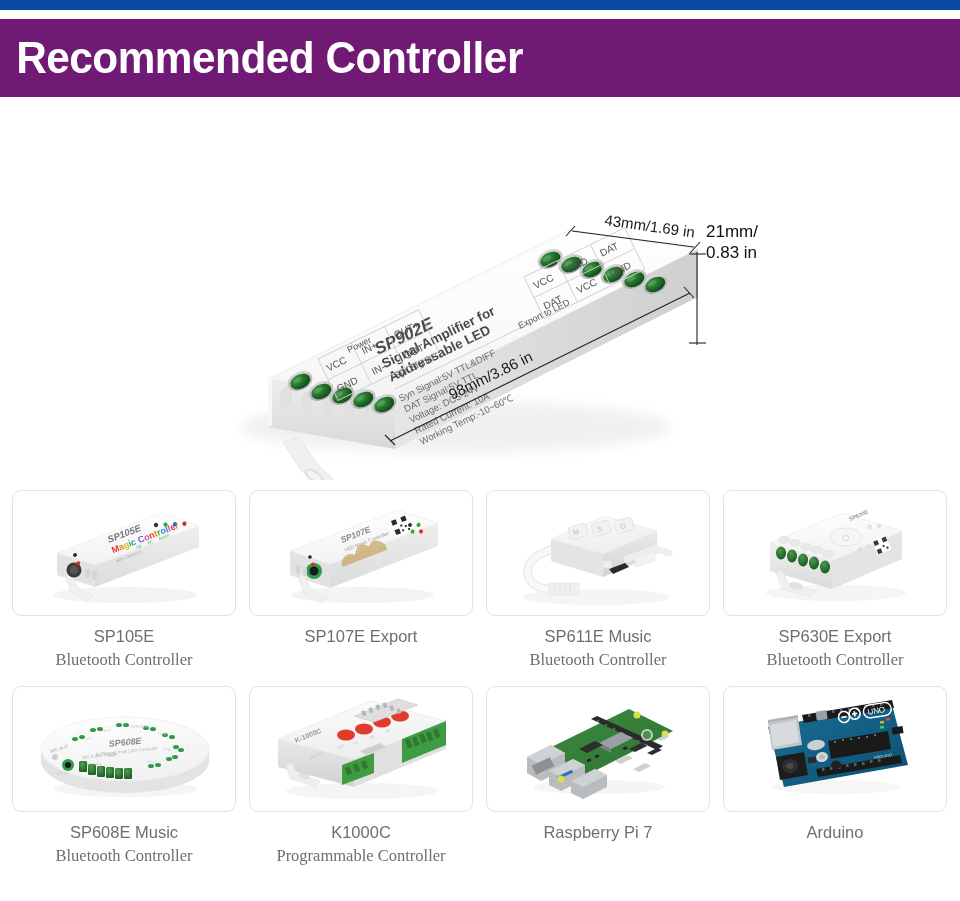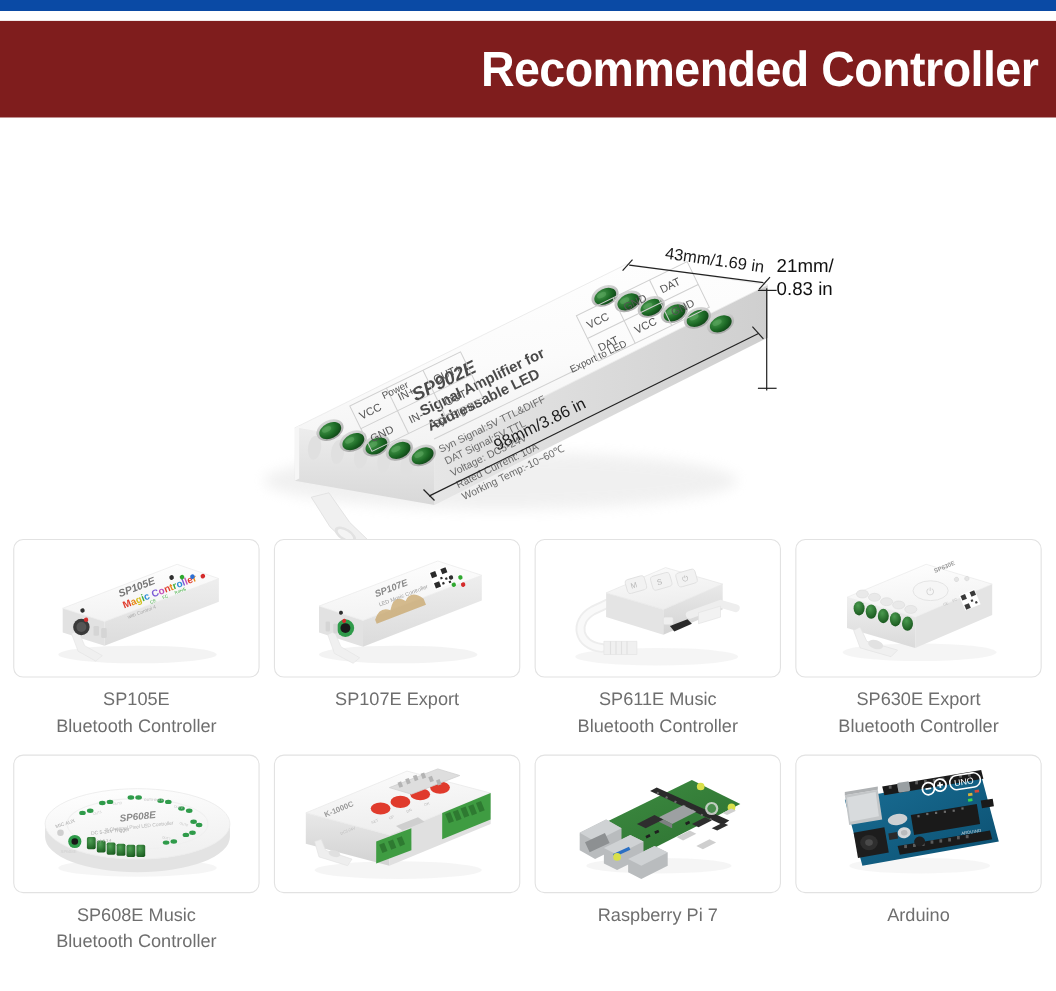"Recommended Controller" .banner { background: #7f1d1d -> #701a75; height: 88px -> 78px; justify-content: flex-end -> flex-start }
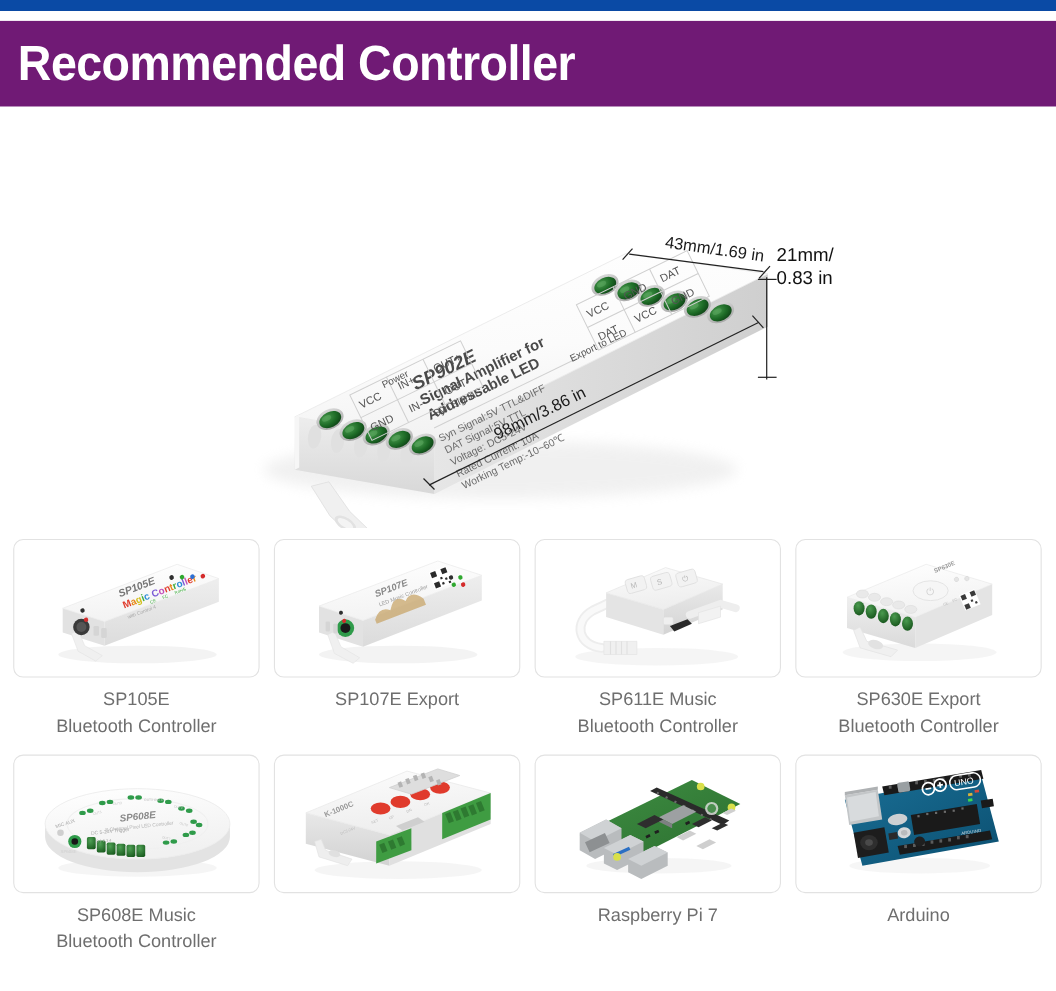"Bluetooth Controller" .caption .l2 { font-family: none -> Liberation Serif, serif }
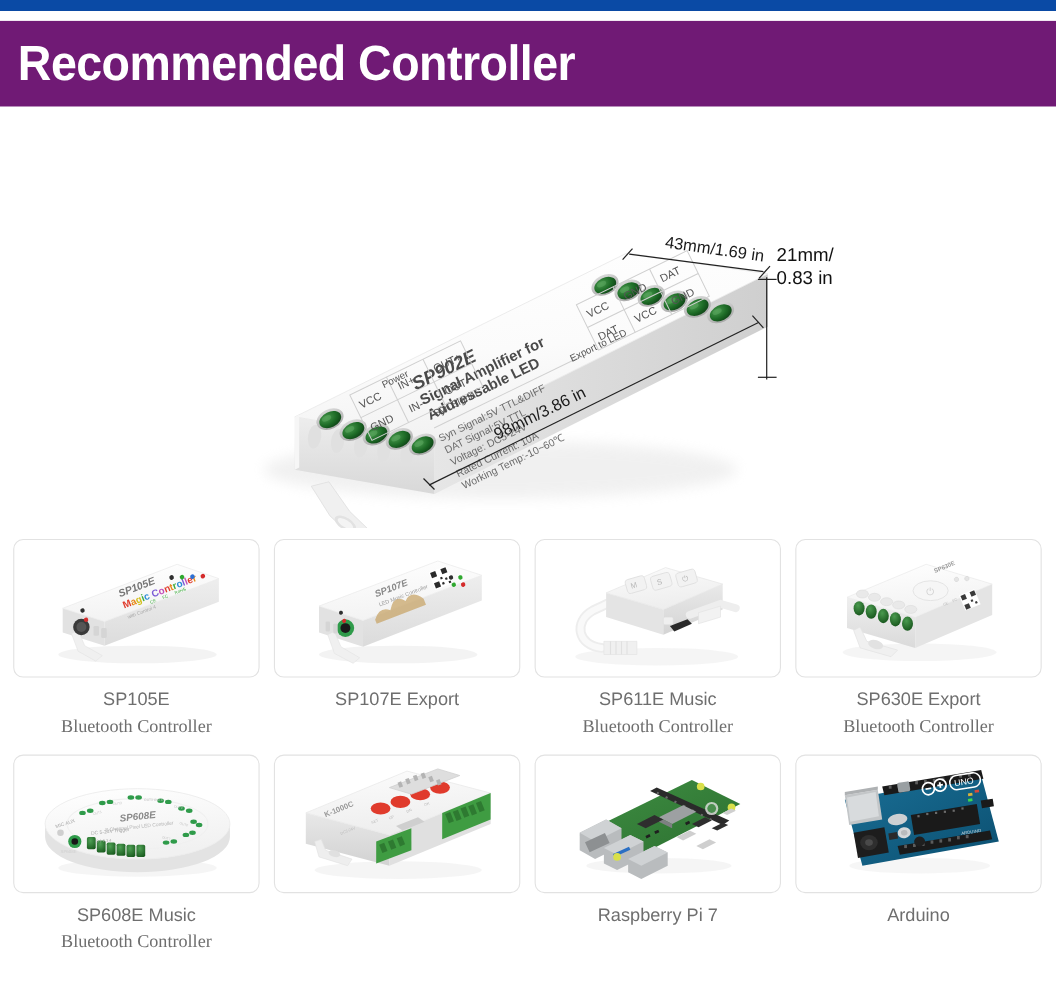"K1000C" div.caption { html: none -> <div> <span>K1000C</span> <span>Programmable Controller</span> </div> }
